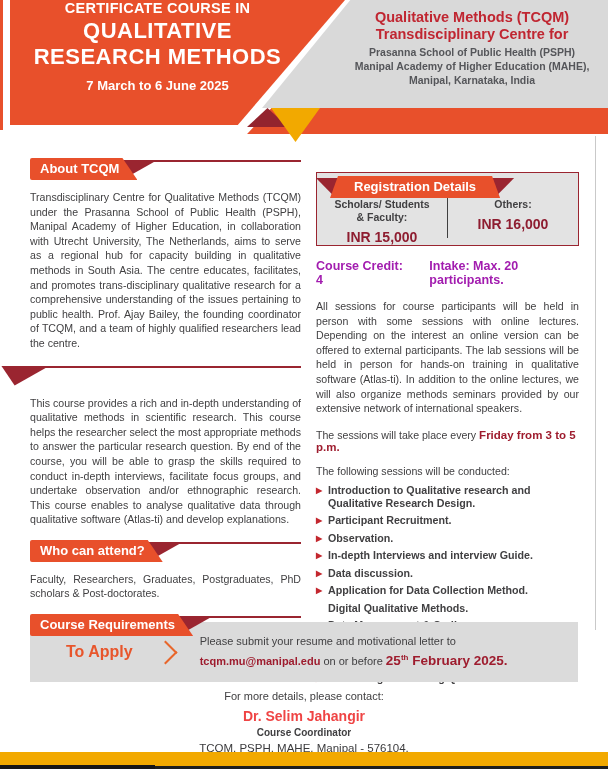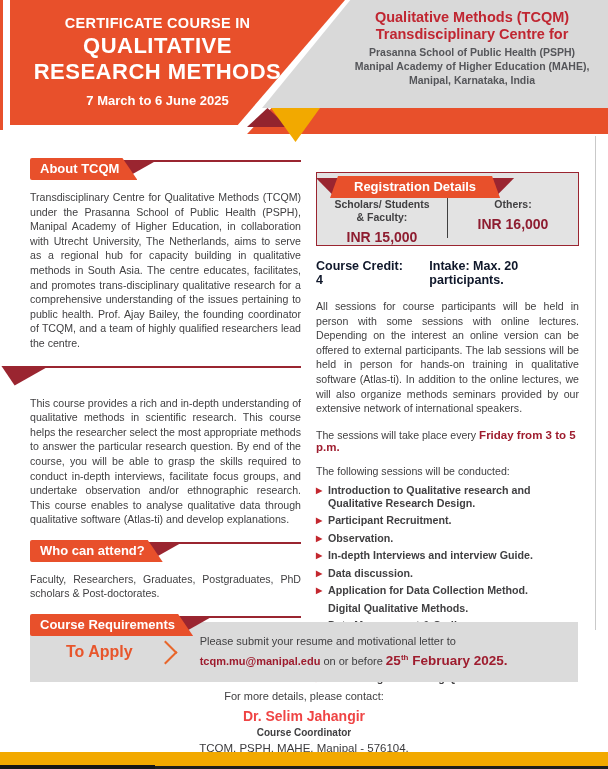"CERTIFICATE COURSE IN" .hdr-left-inner { padding-top: 15px -> none }
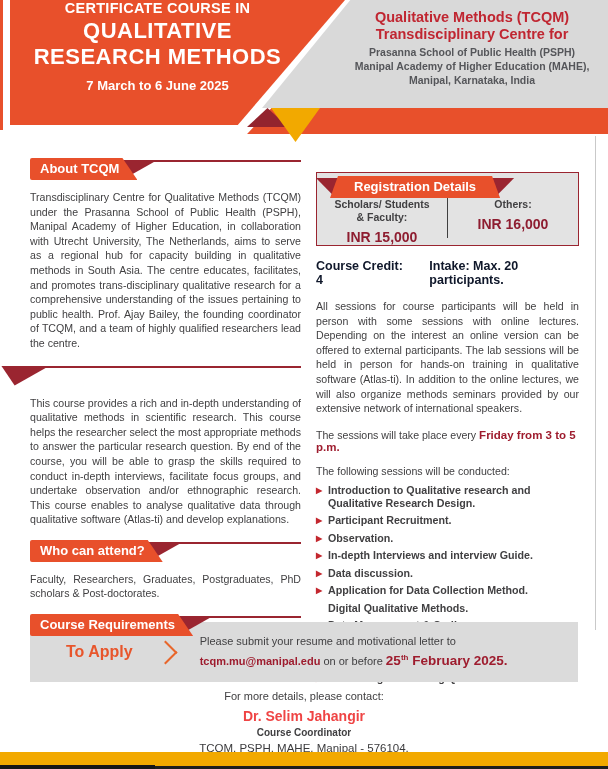"Course Credit: 4" .credit-row { color: #0f172a -> #a21caf }
